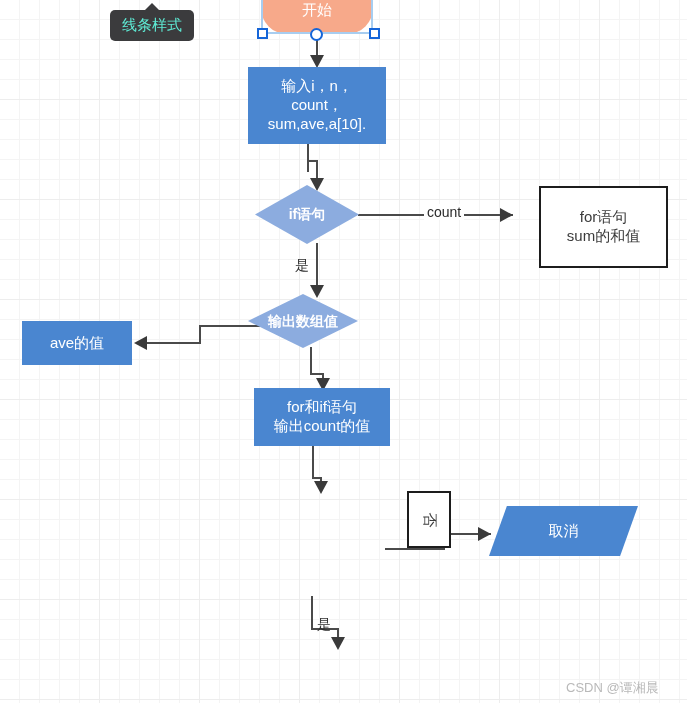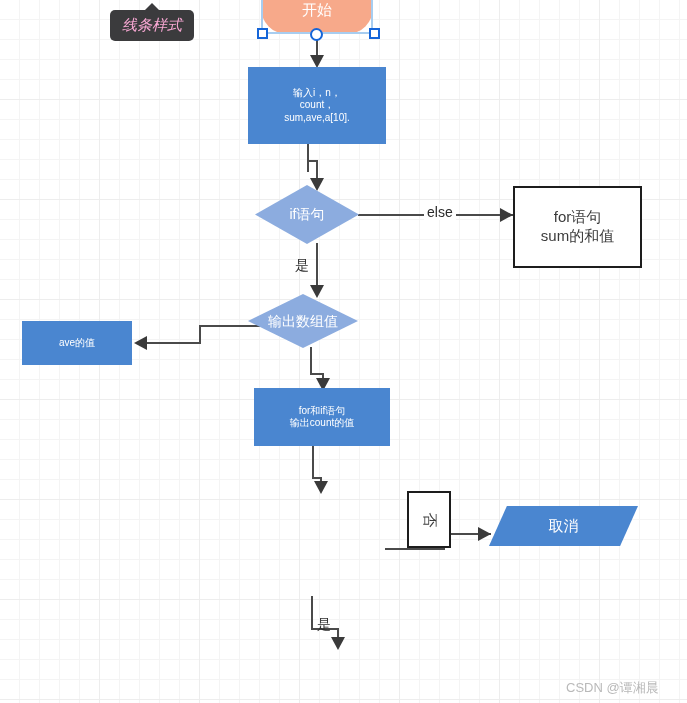"线条样式" .tooltip { color: #f9a8d4 -> #5eead4; font-style: italic -> none }
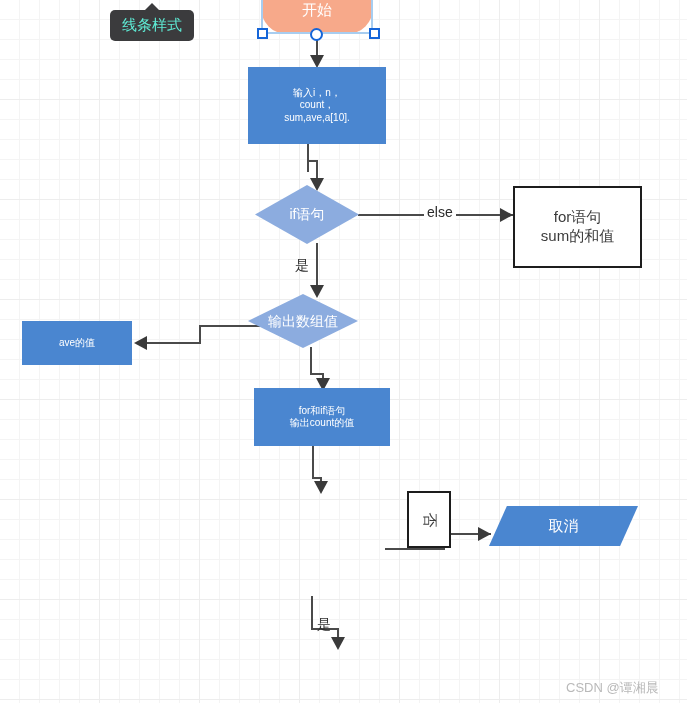"输入i，n，" .process { font-size: 10px -> 15px }
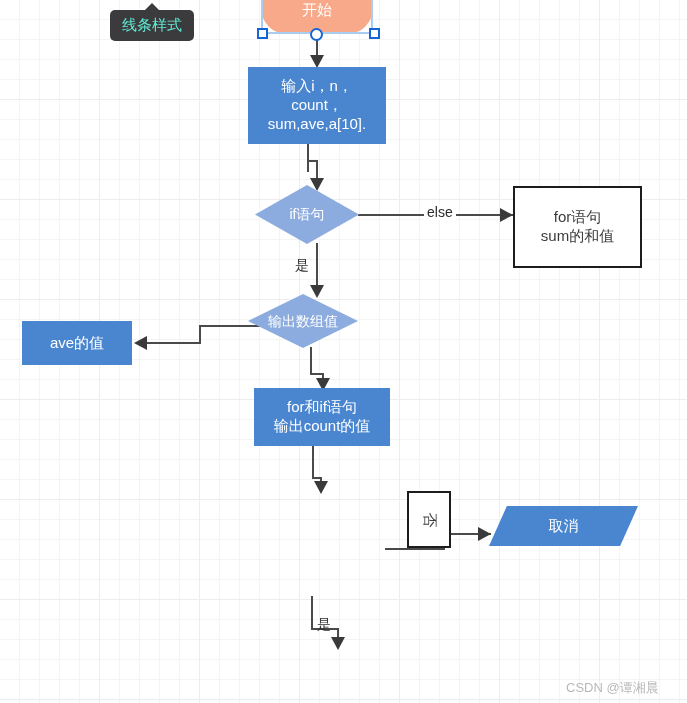"if语句" .diamond-wrap .dlabel { font-weight: none -> bold }
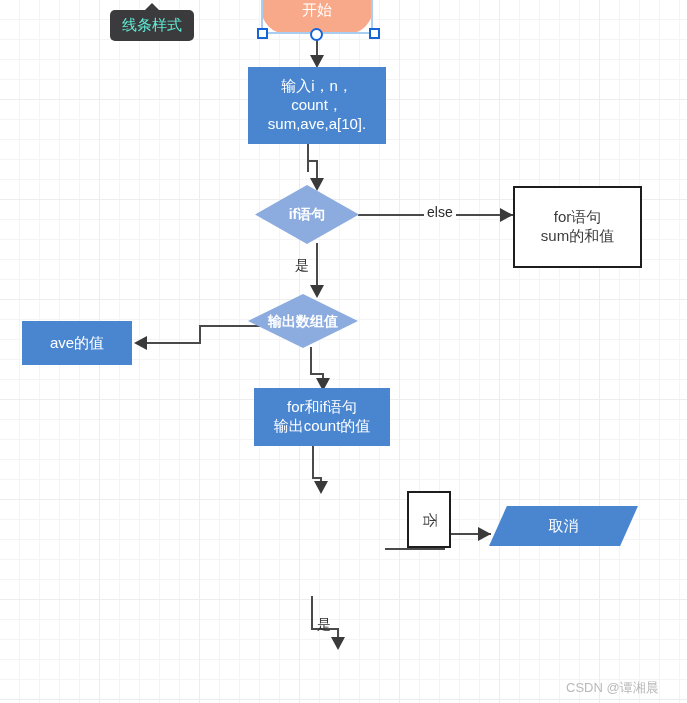"else" div.edge-label { text: else -> count }
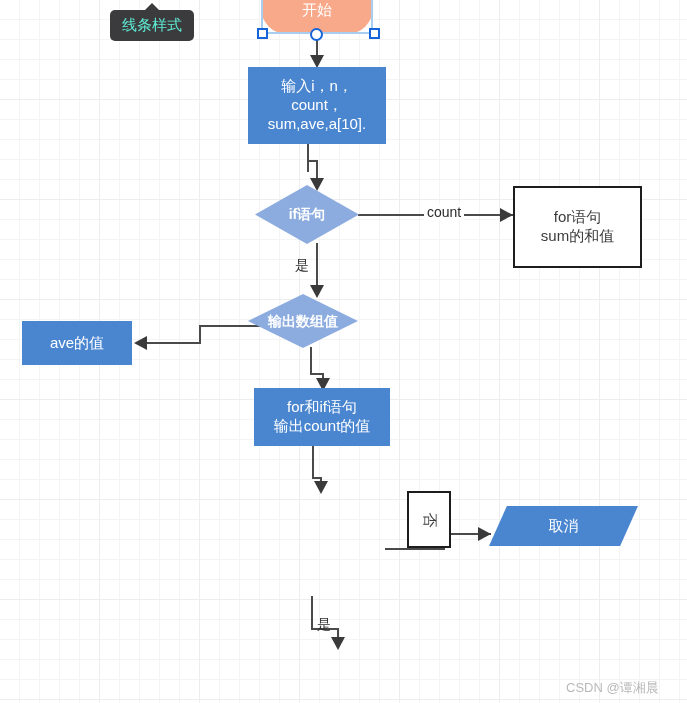"for语句" div.shape { left: 513px -> 539px }
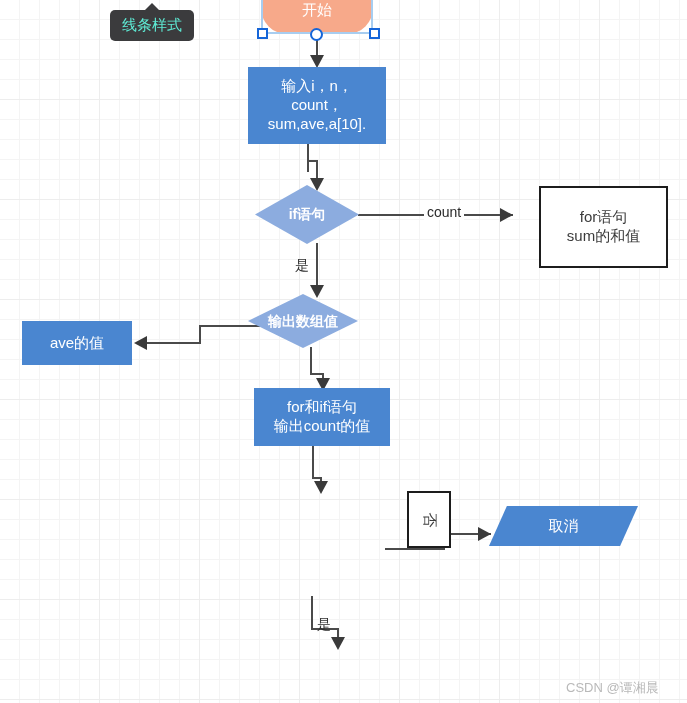"取消" div.io-wrap { height: 40px -> 50px }
